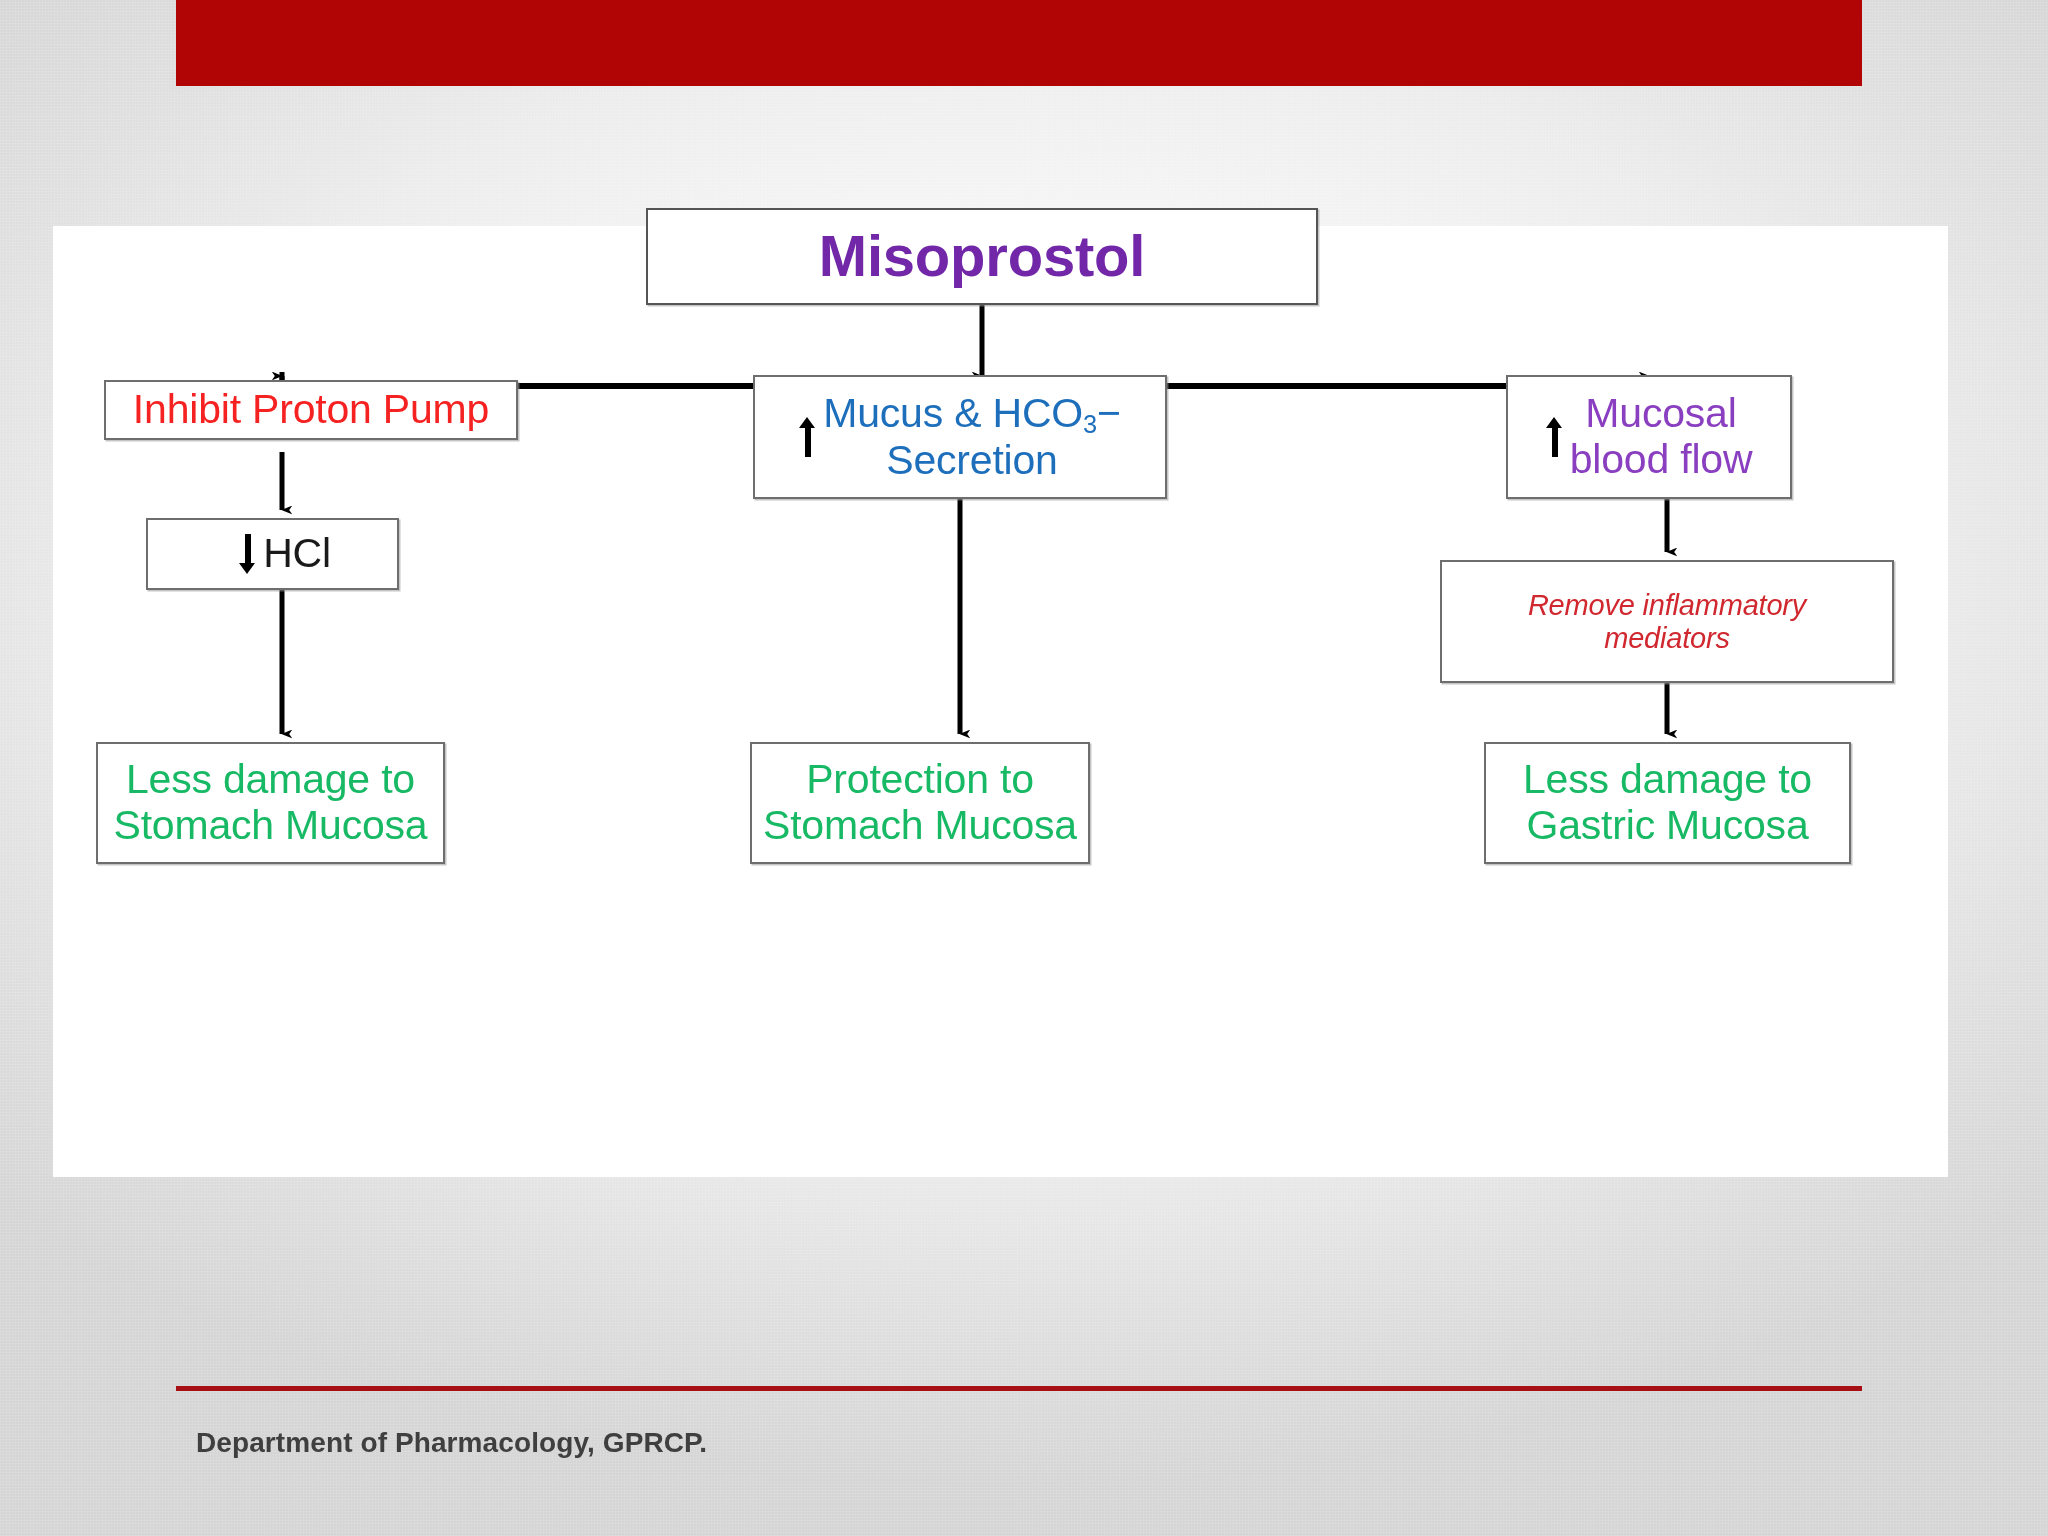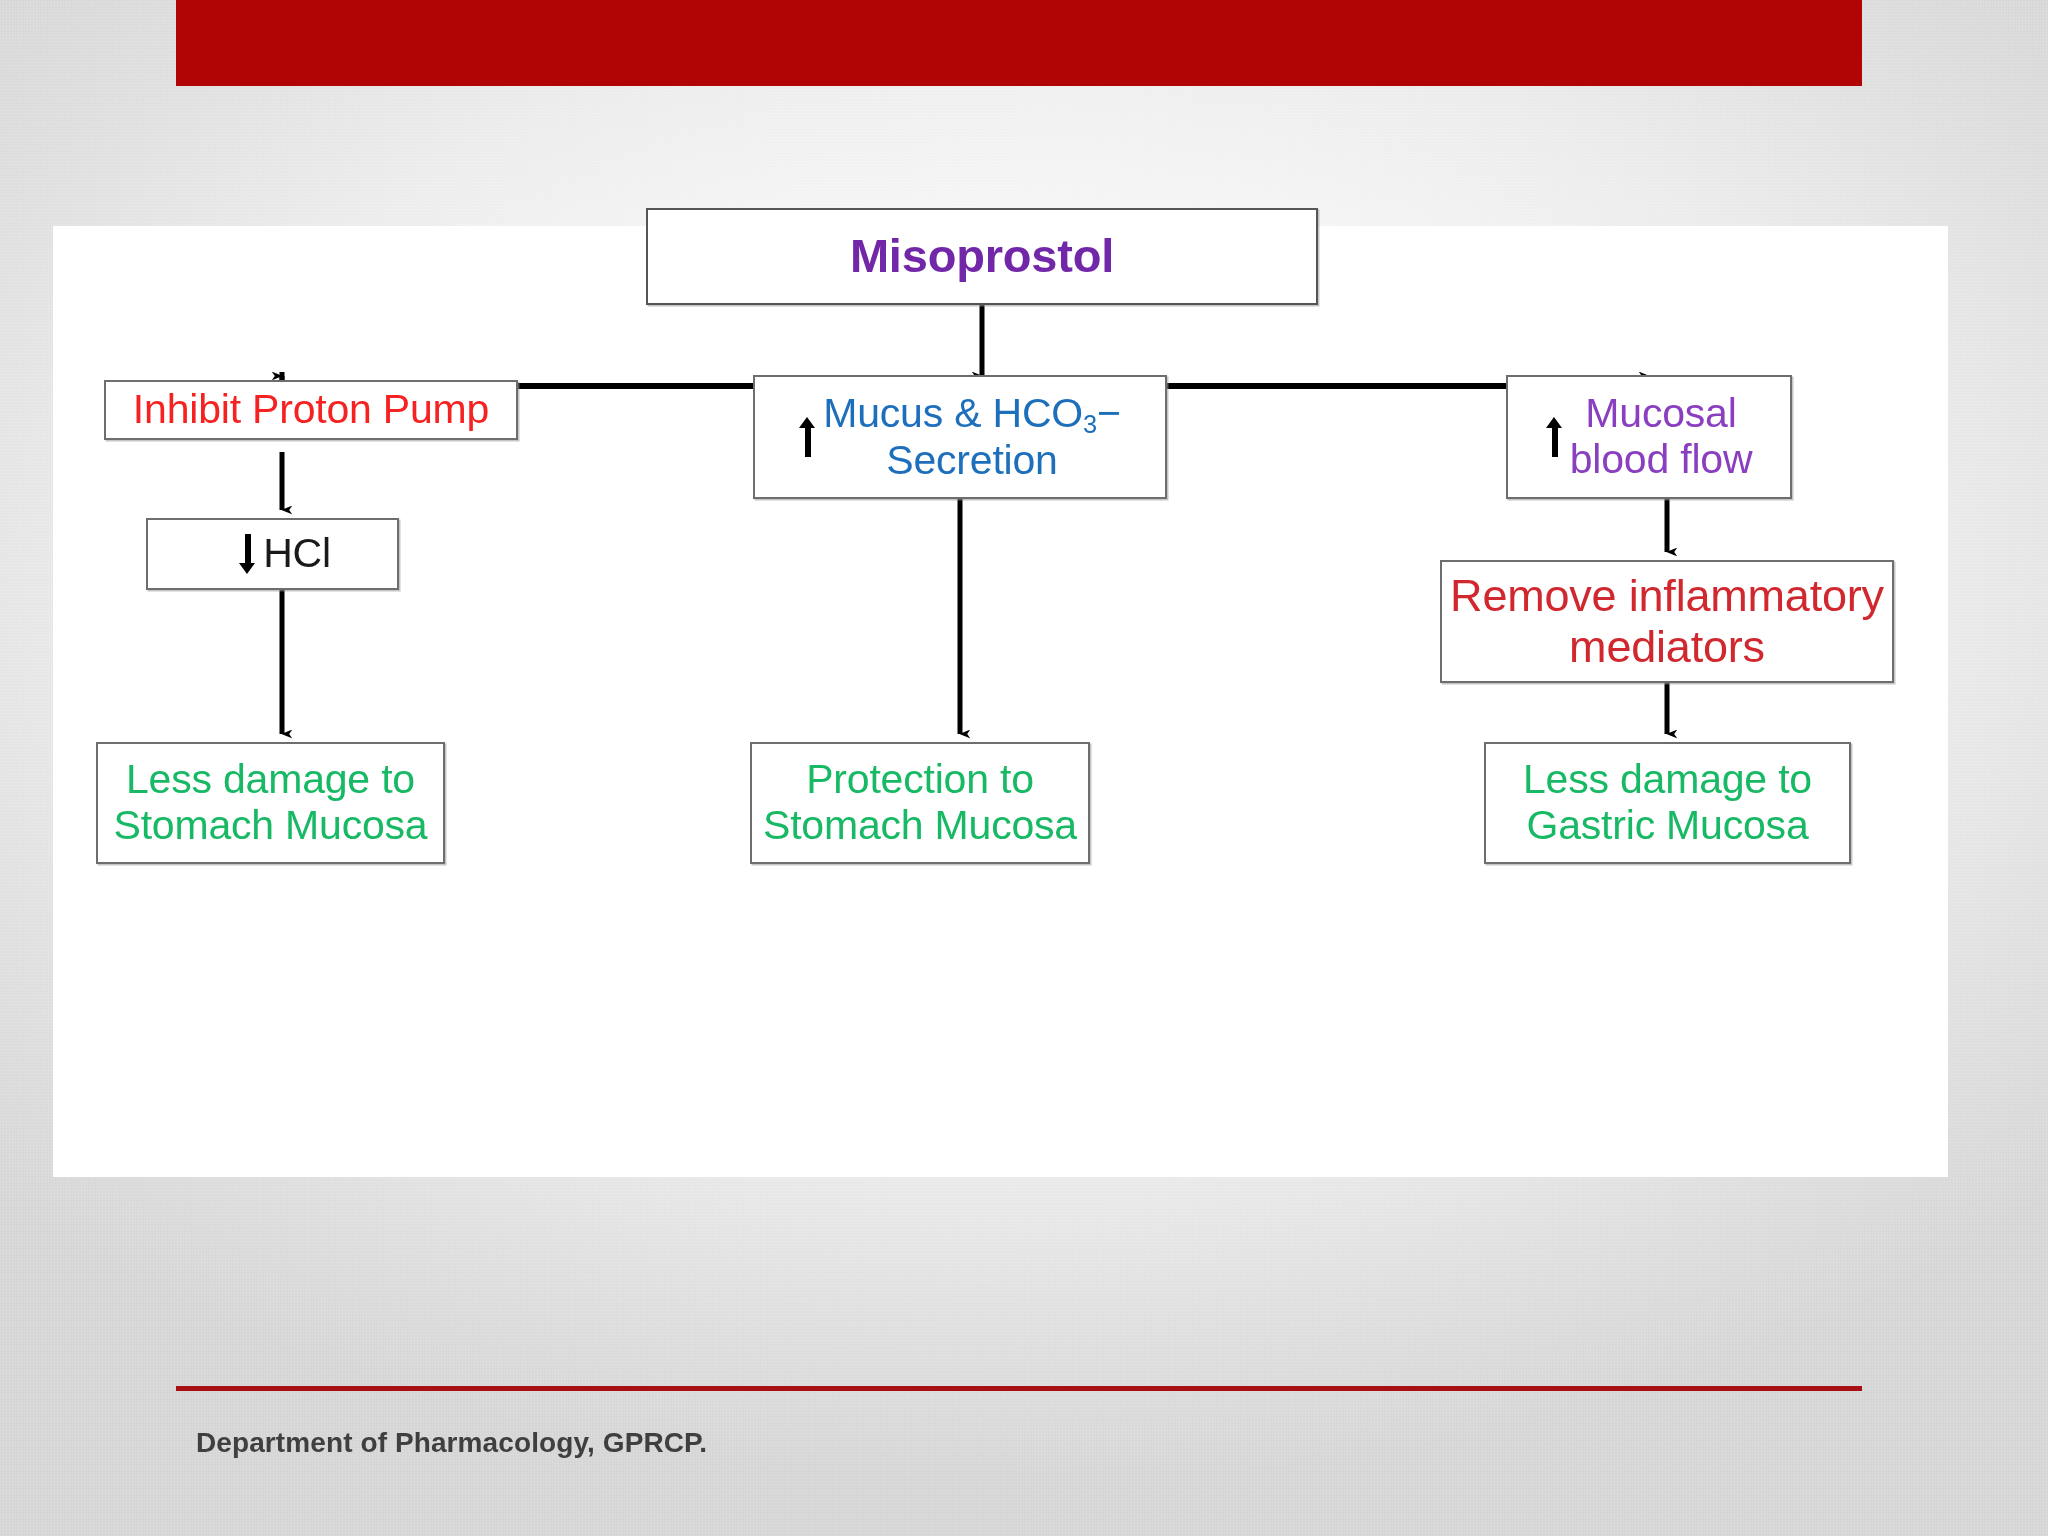"Misoprostol" #node-root .node-text { font-size: 47px -> 58px }
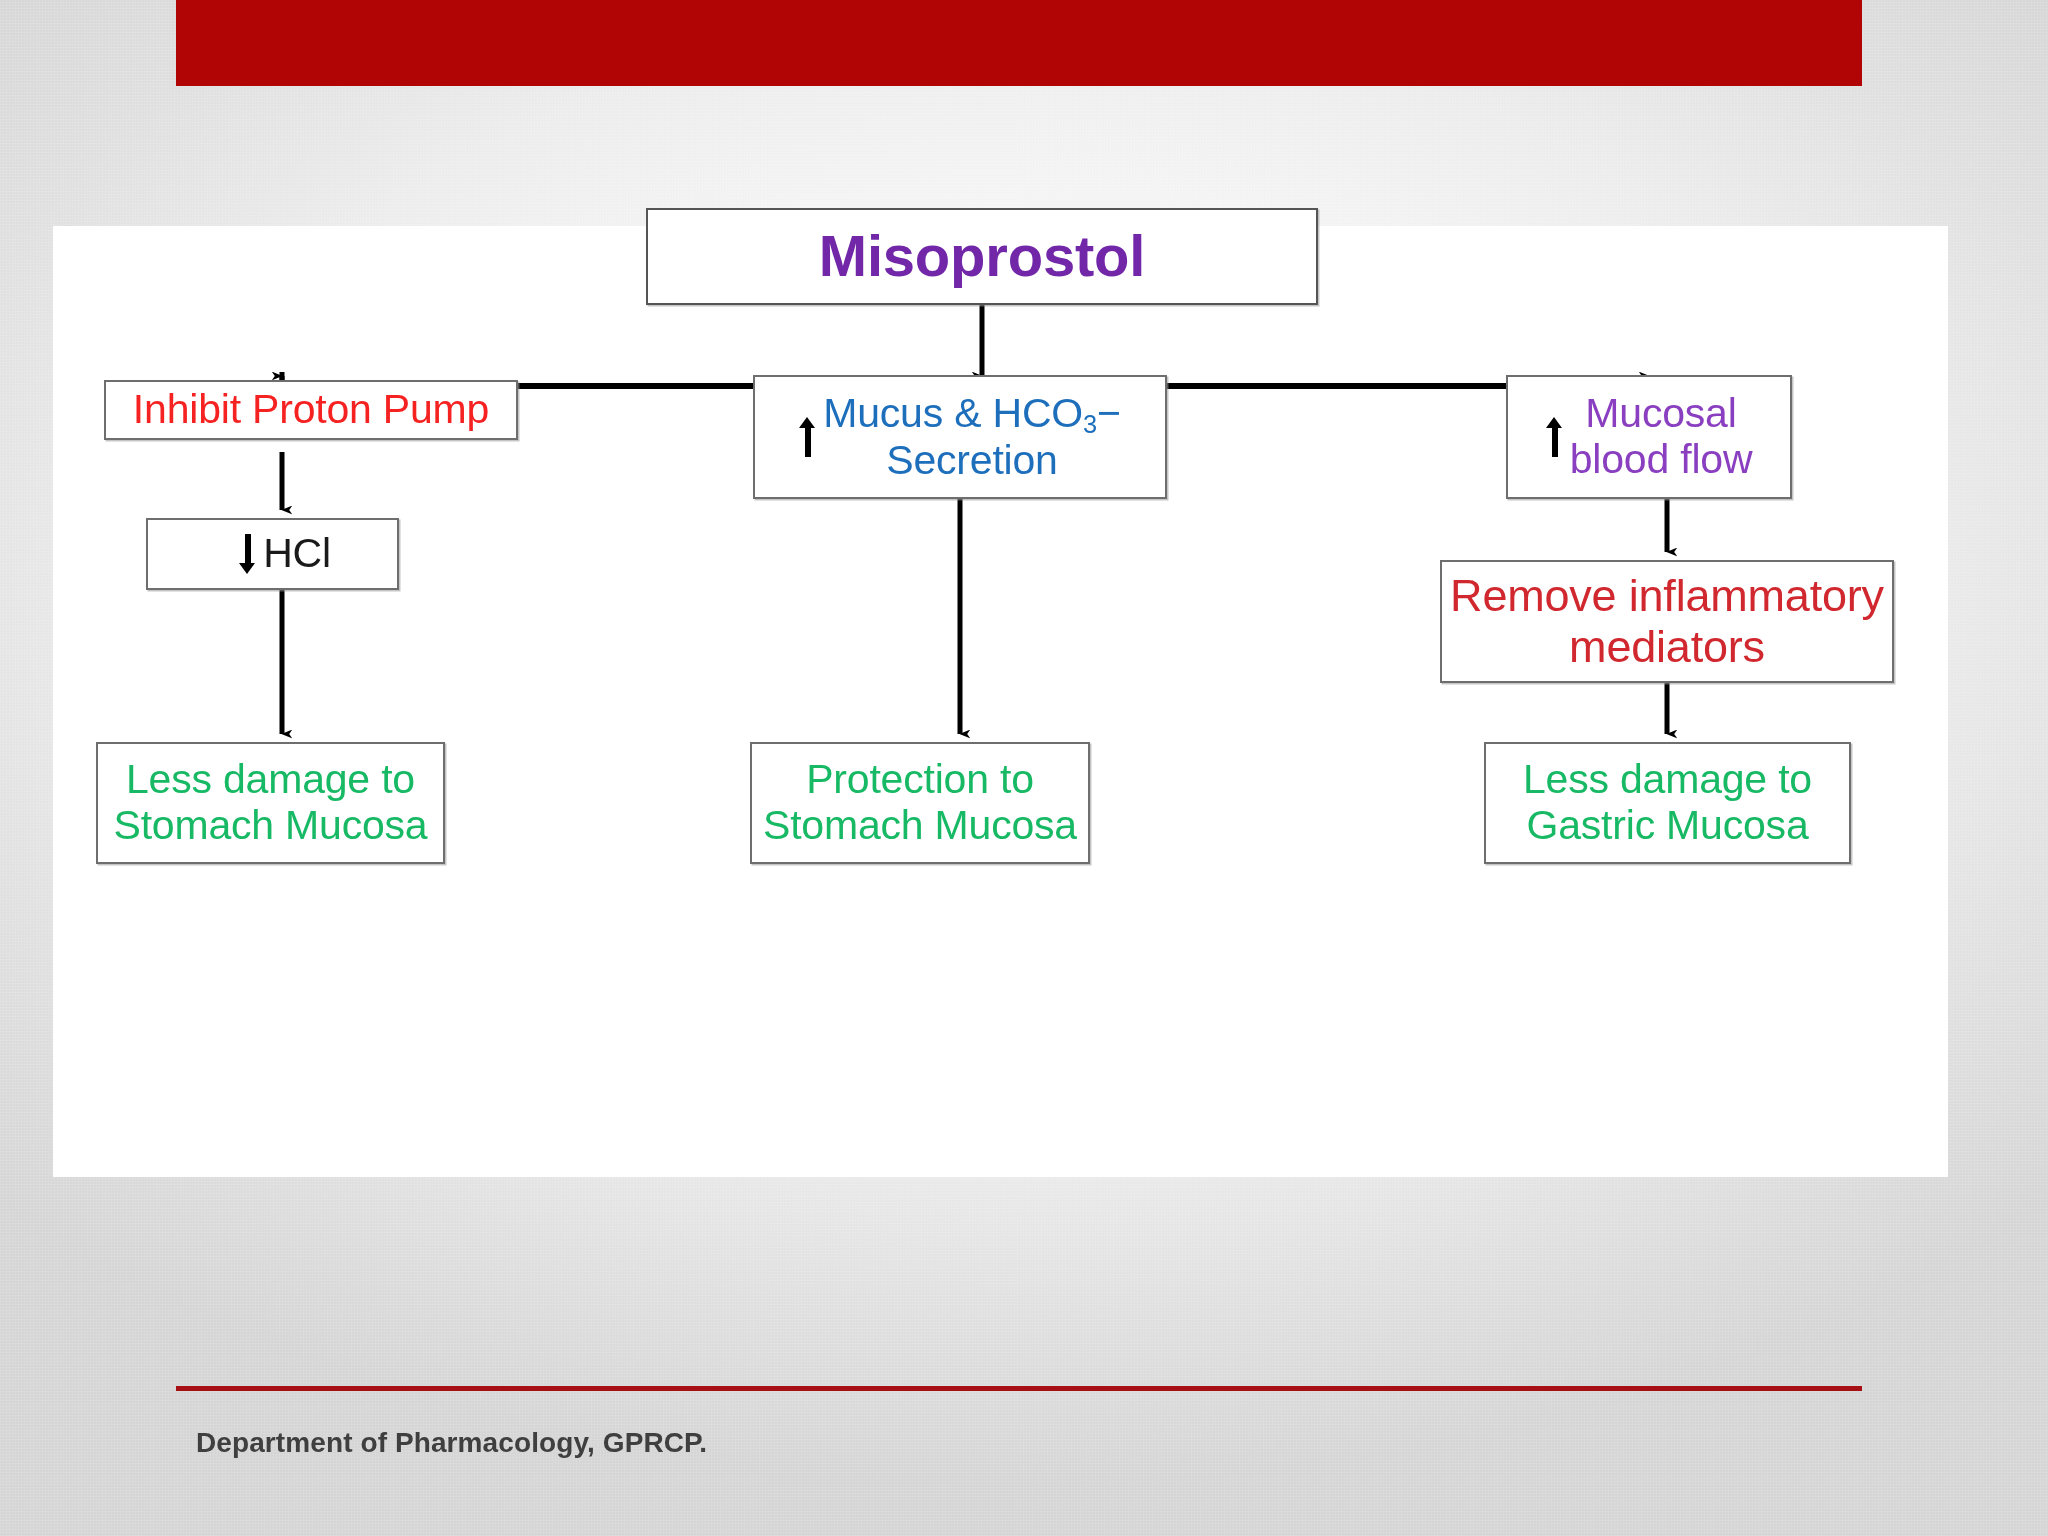"Remove inflammatory" #node-remove-mediators .node-text { font-size: 45px -> 29px; font-style: none -> italic }
